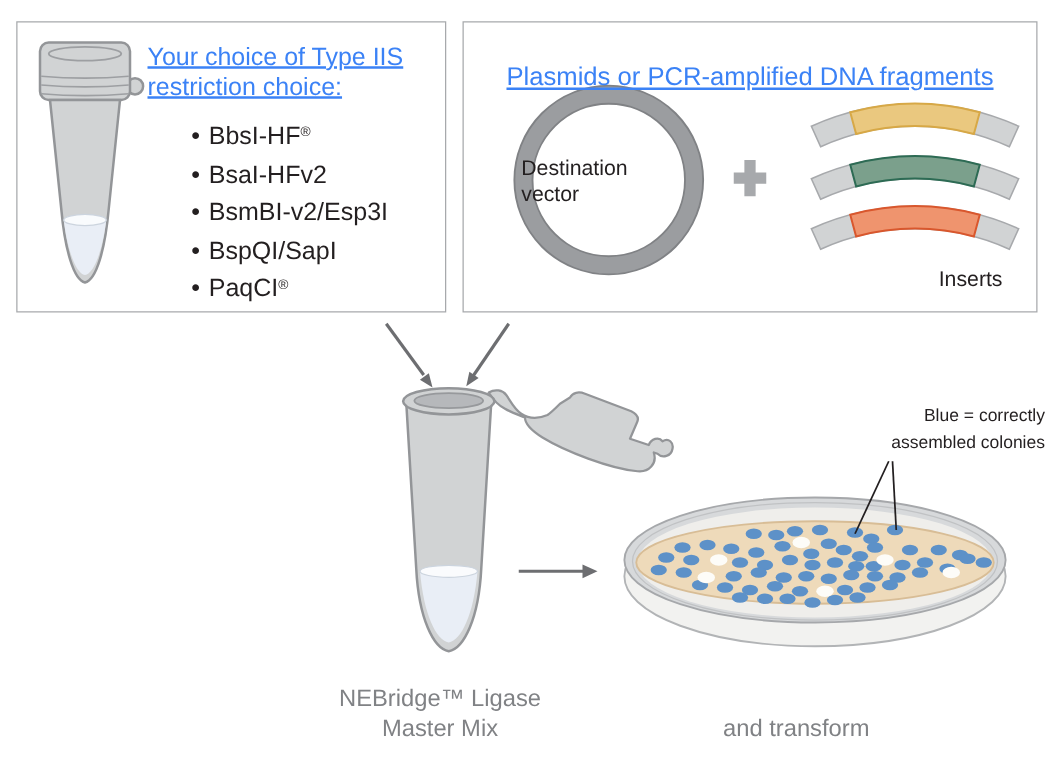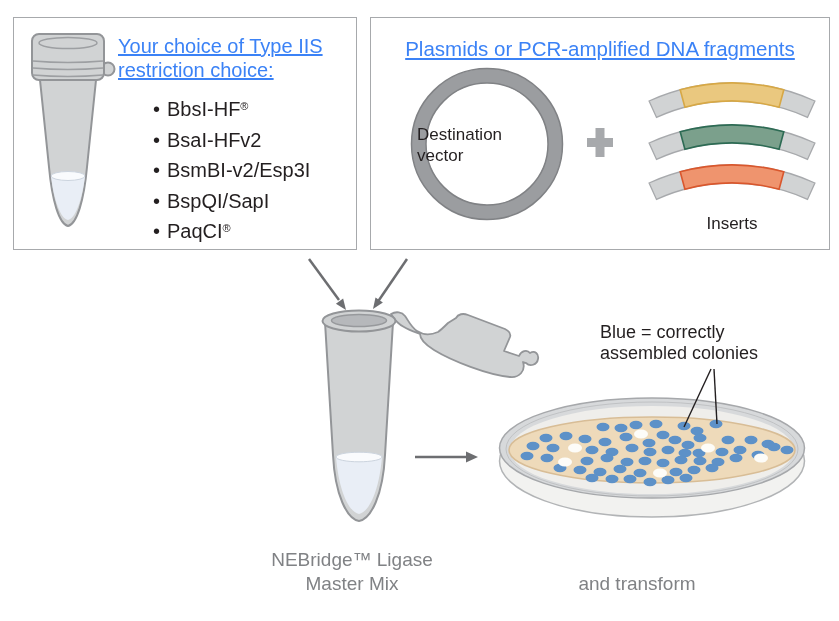"Plasmids or PCR-amplified DNA fragments" .heading-right { top: 37px -> 50px }
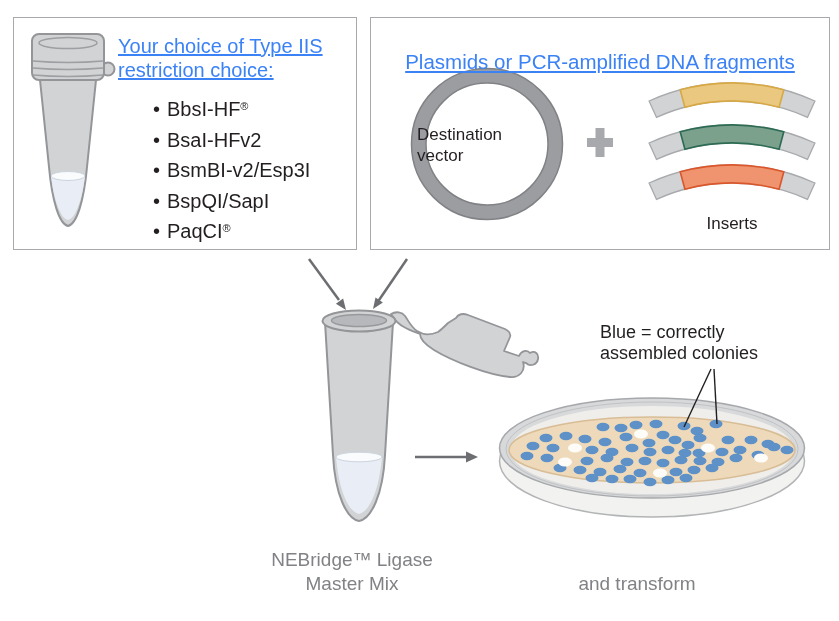"Inserts" .inserts-label { text-align: center -> right }
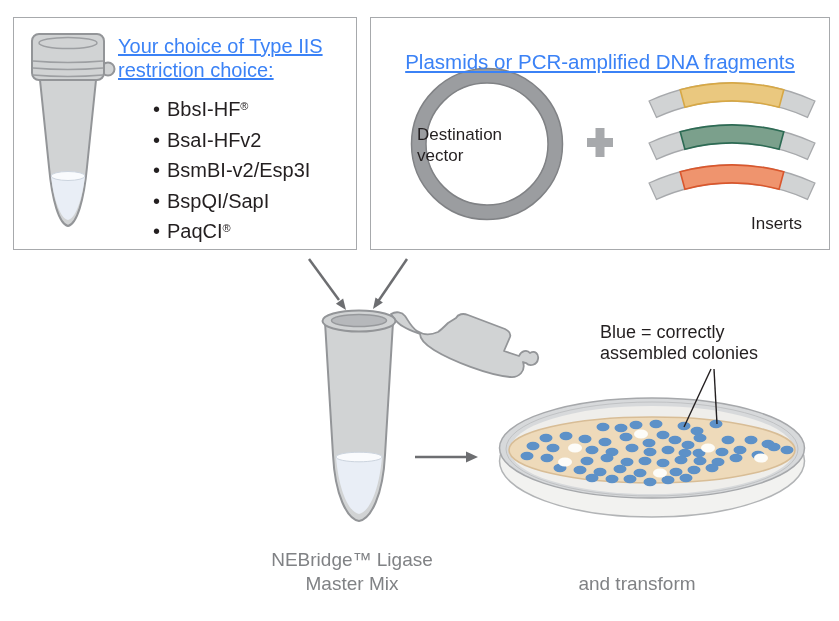"Blue = correctly" .callout { font-size: 18px -> 14px; text-align: left -> right }
